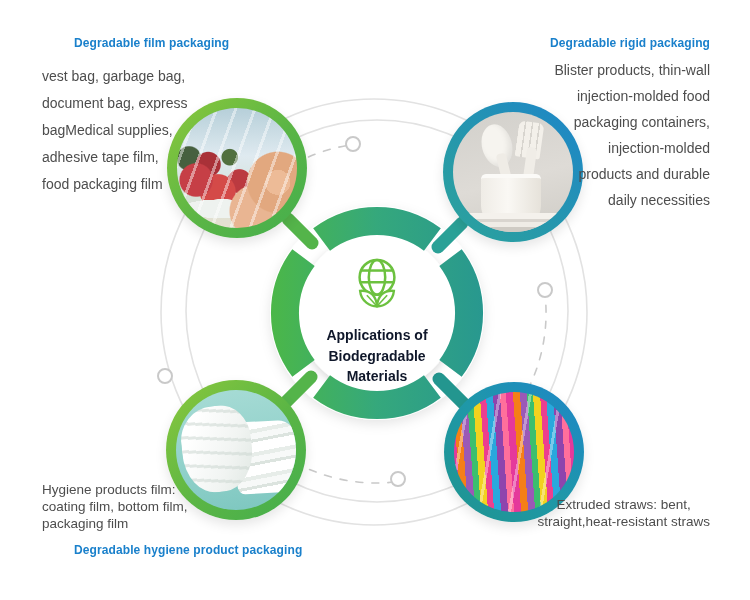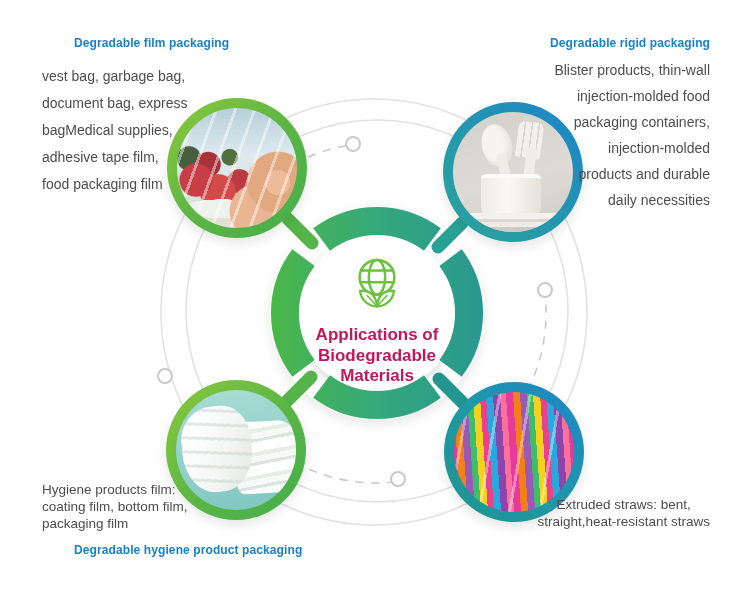"Applications of" .center-title { color: #be185d -> #0f172a; font-size: 17px -> 14px }
